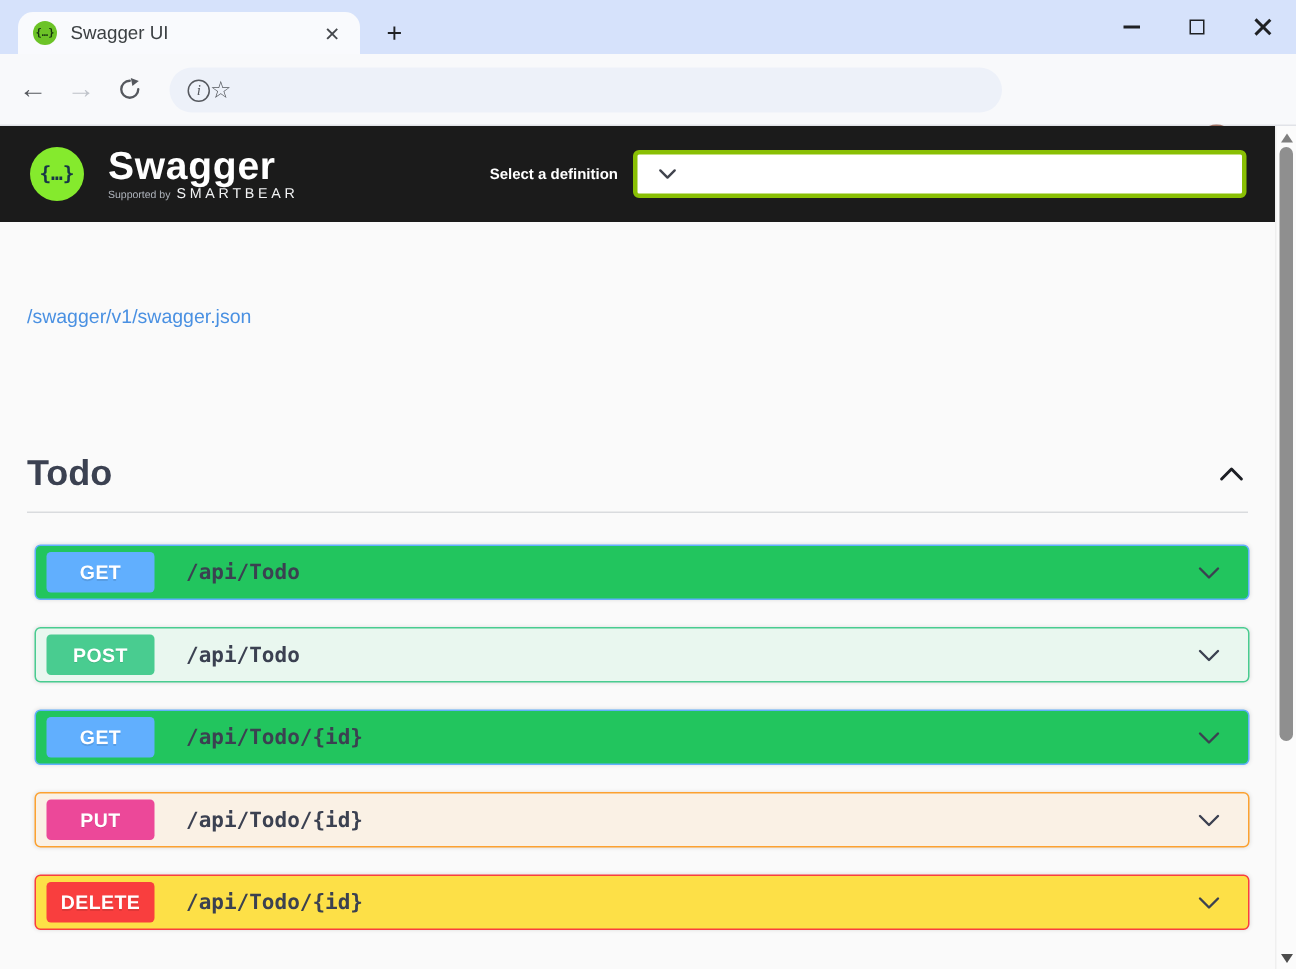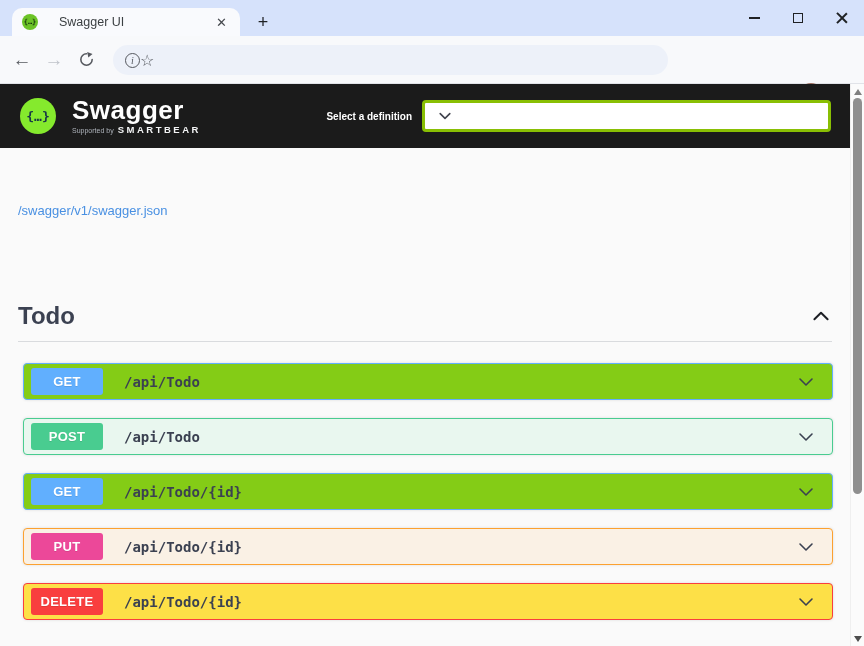"Swagger UI" .tab-title { margin-left: 21px -> 9px }
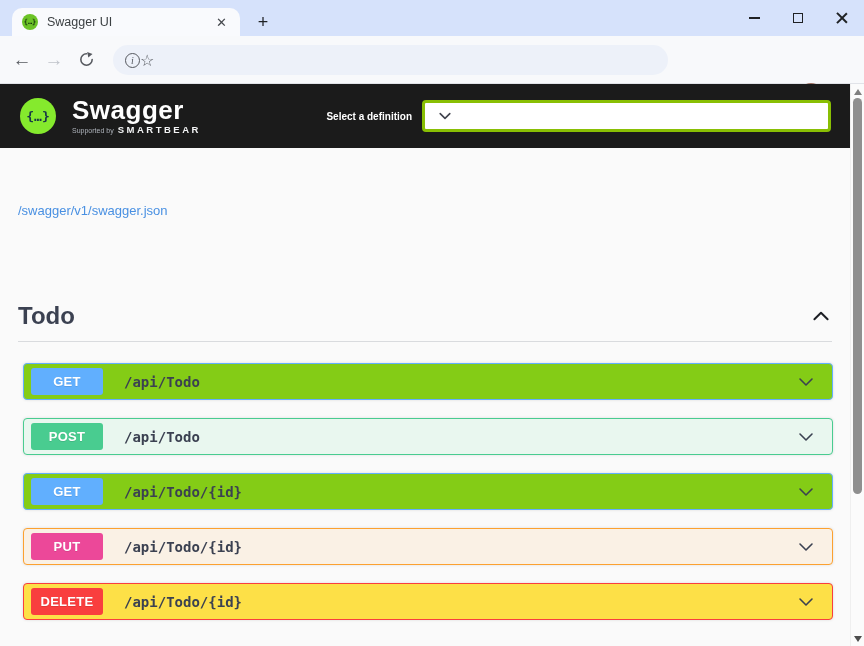"SMARTBEAR" .tagline-brand { font-weight: bold -> normal }
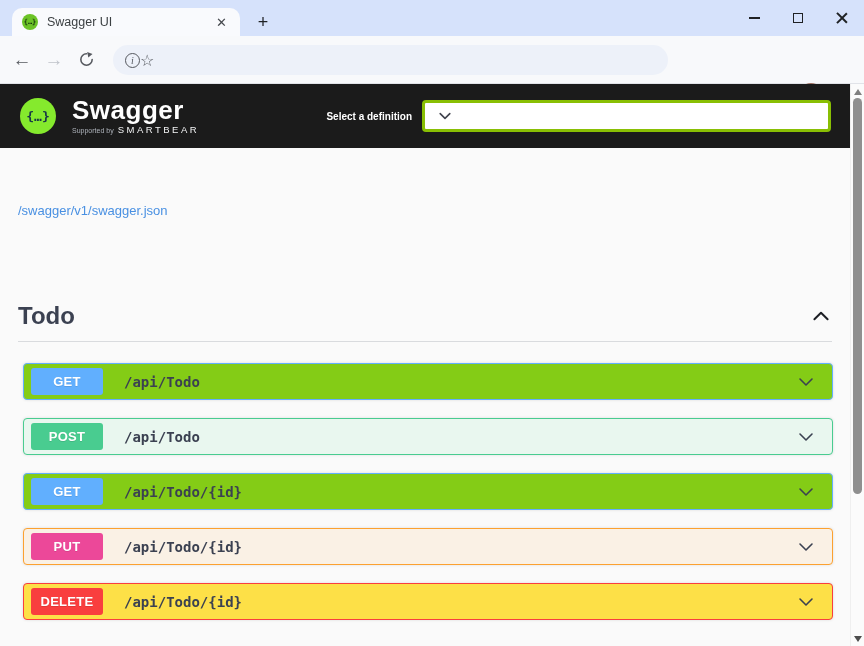"GET" .op-get { background: #84cc16 -> #22c55e }
